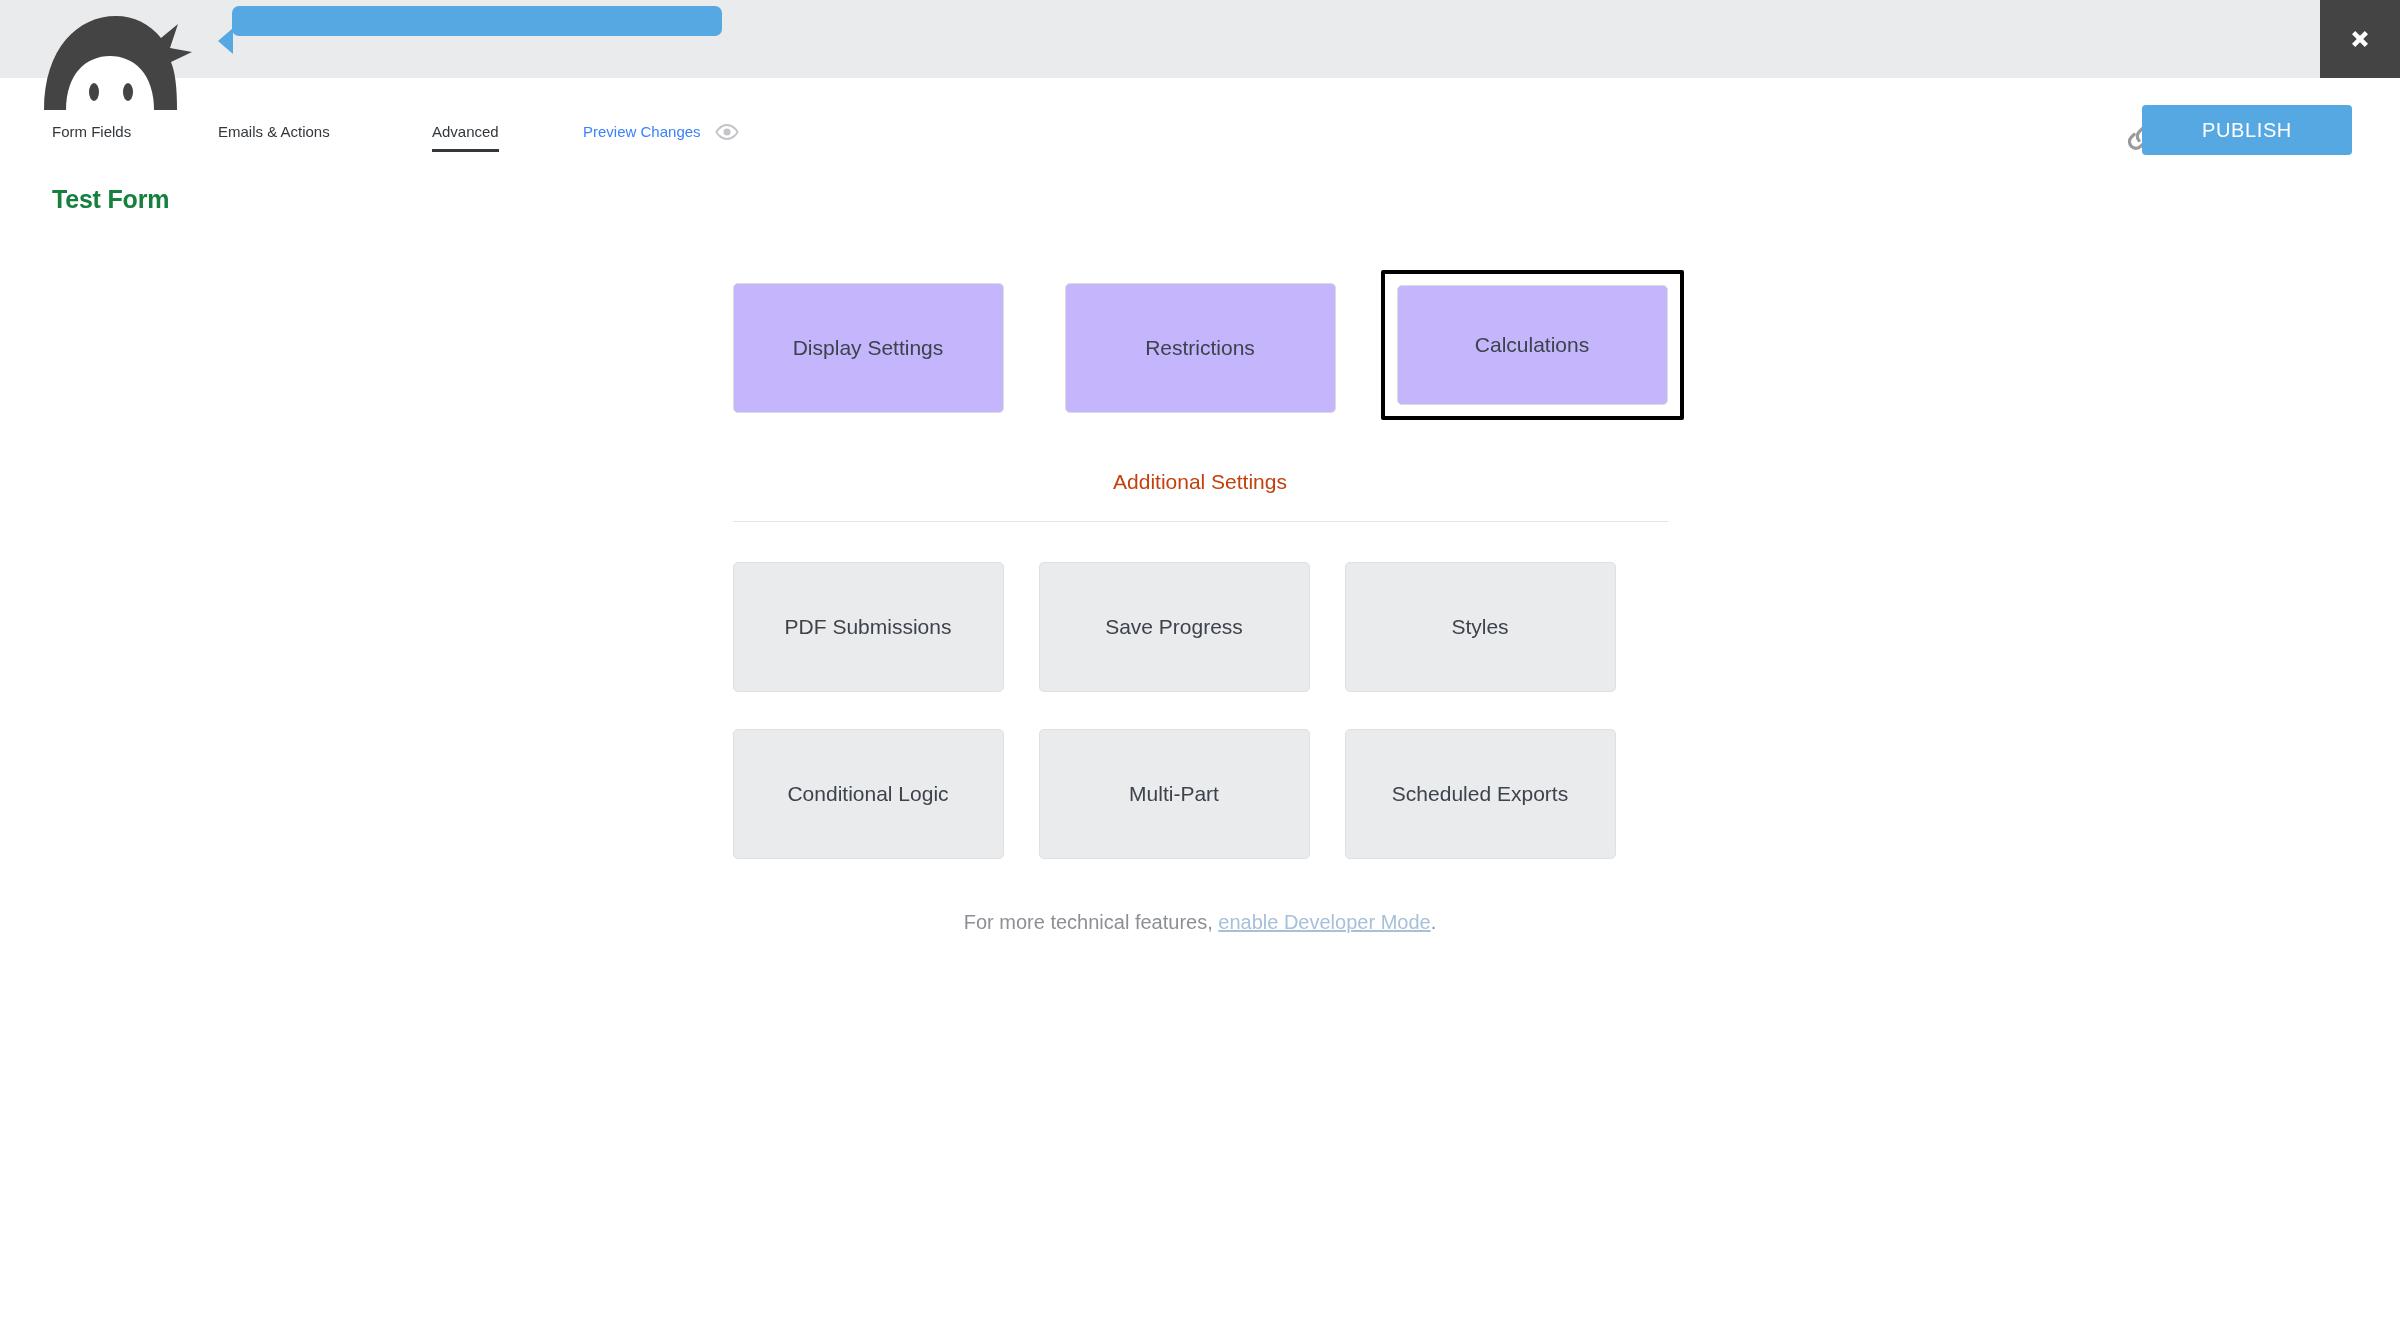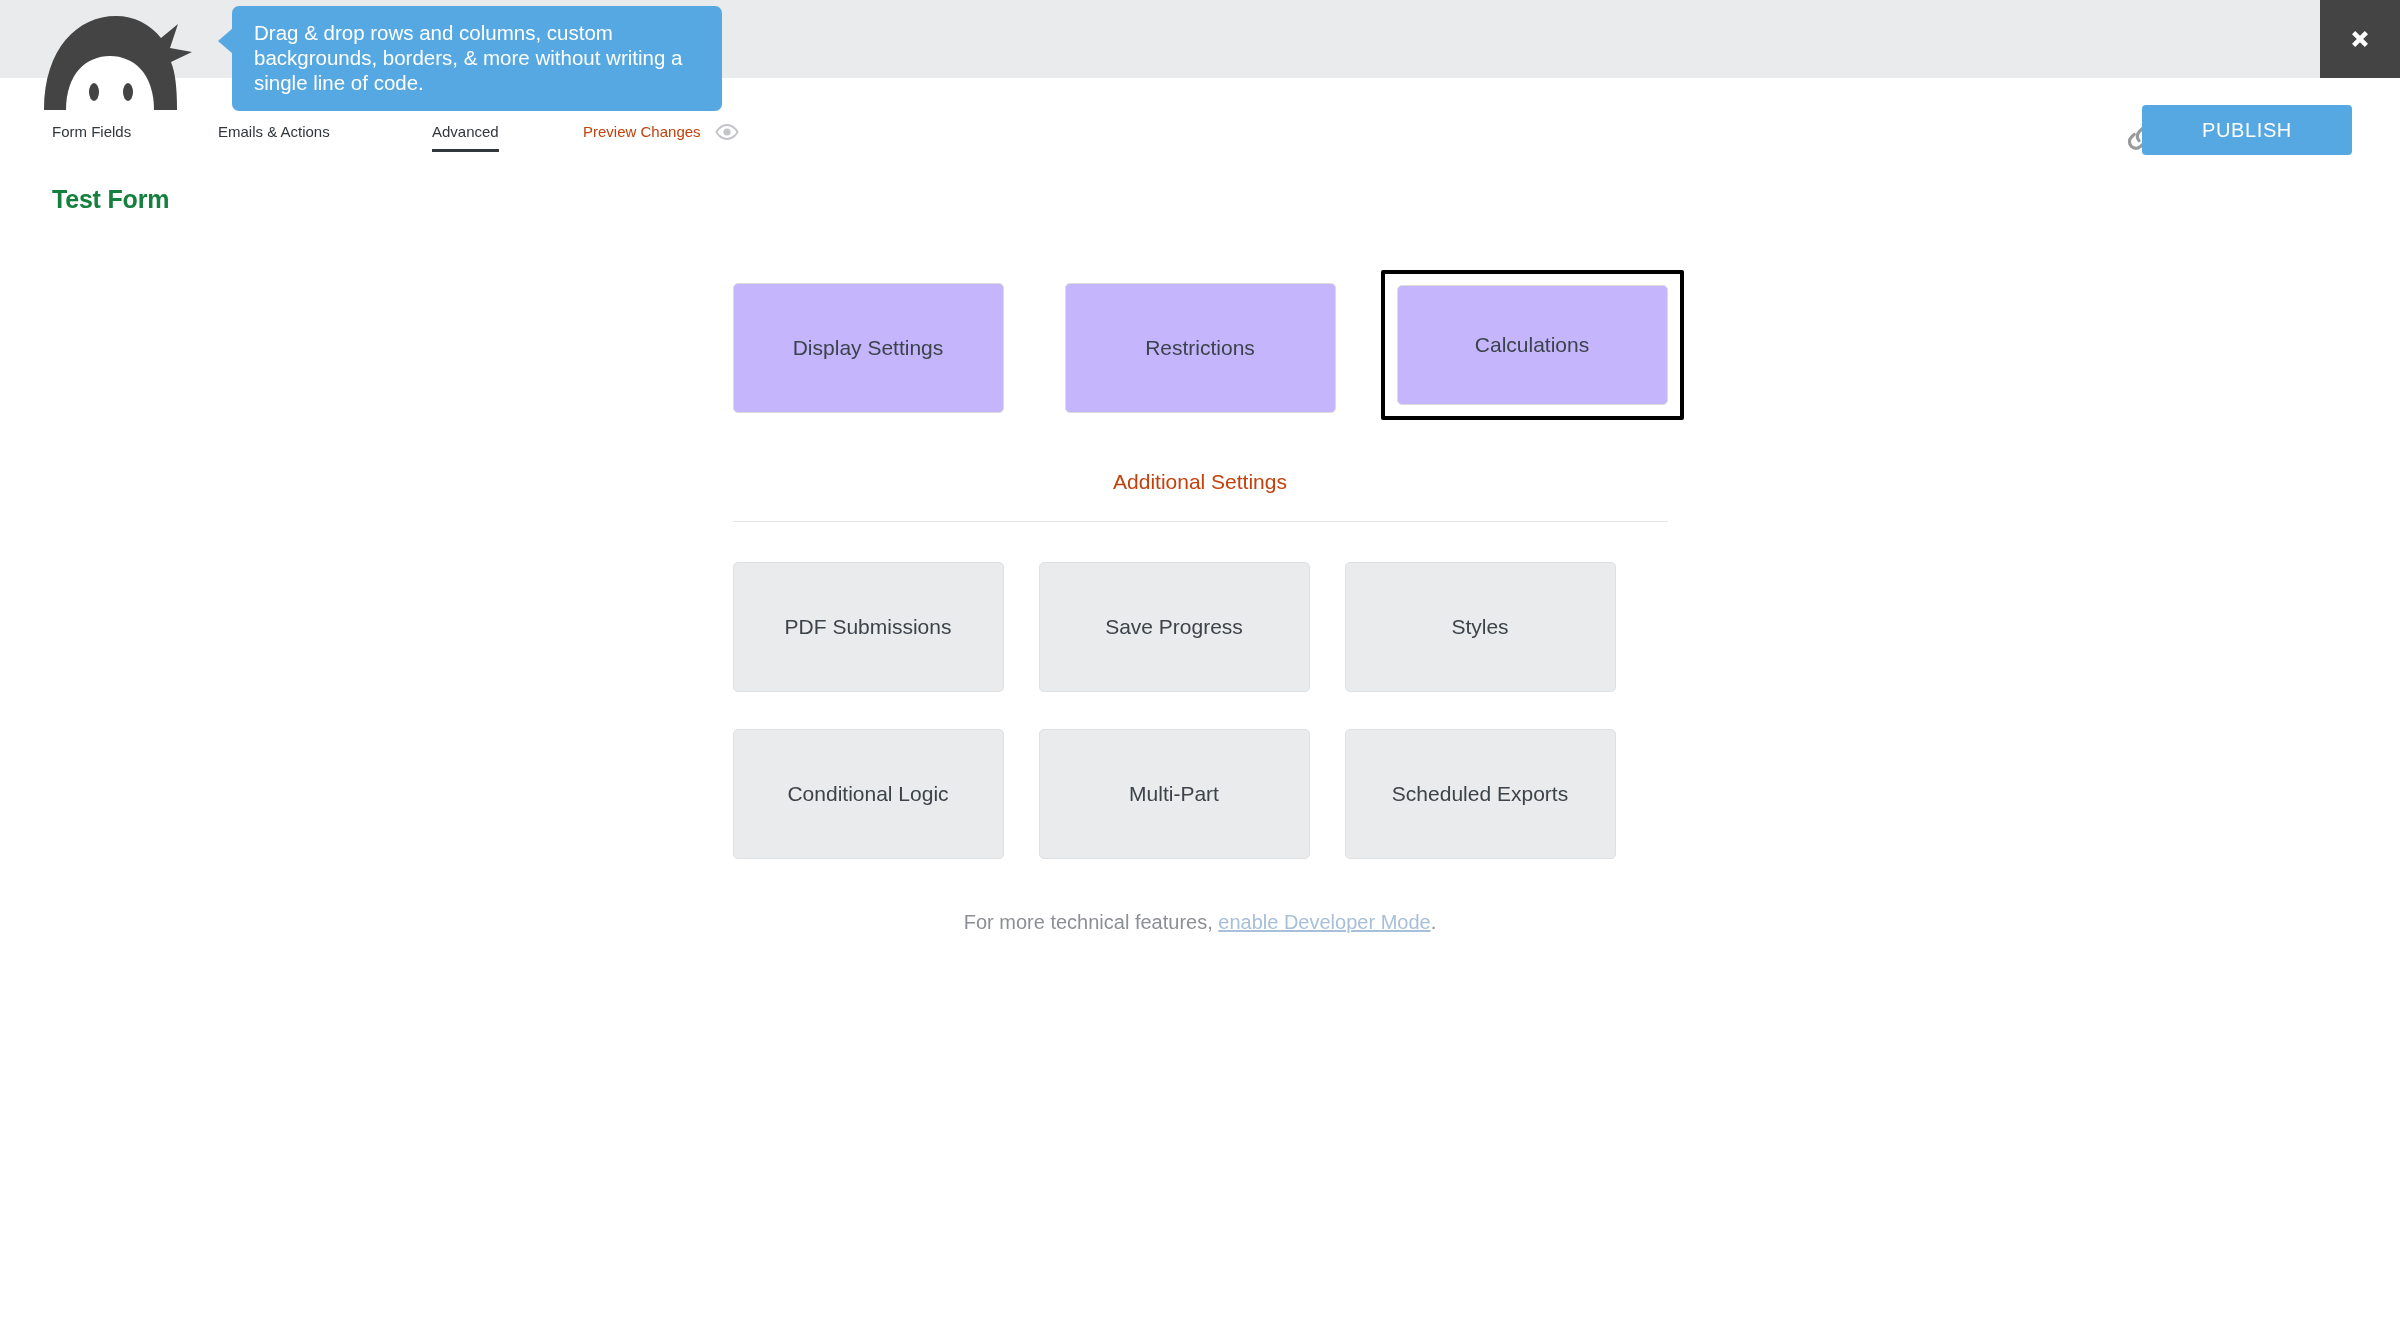"Drag & drop rows and" span { html: <span>Drag &amp; drop rows and columns, custom backgrounds, borders, &amp; more without writing a single line of code.</span> -> none }
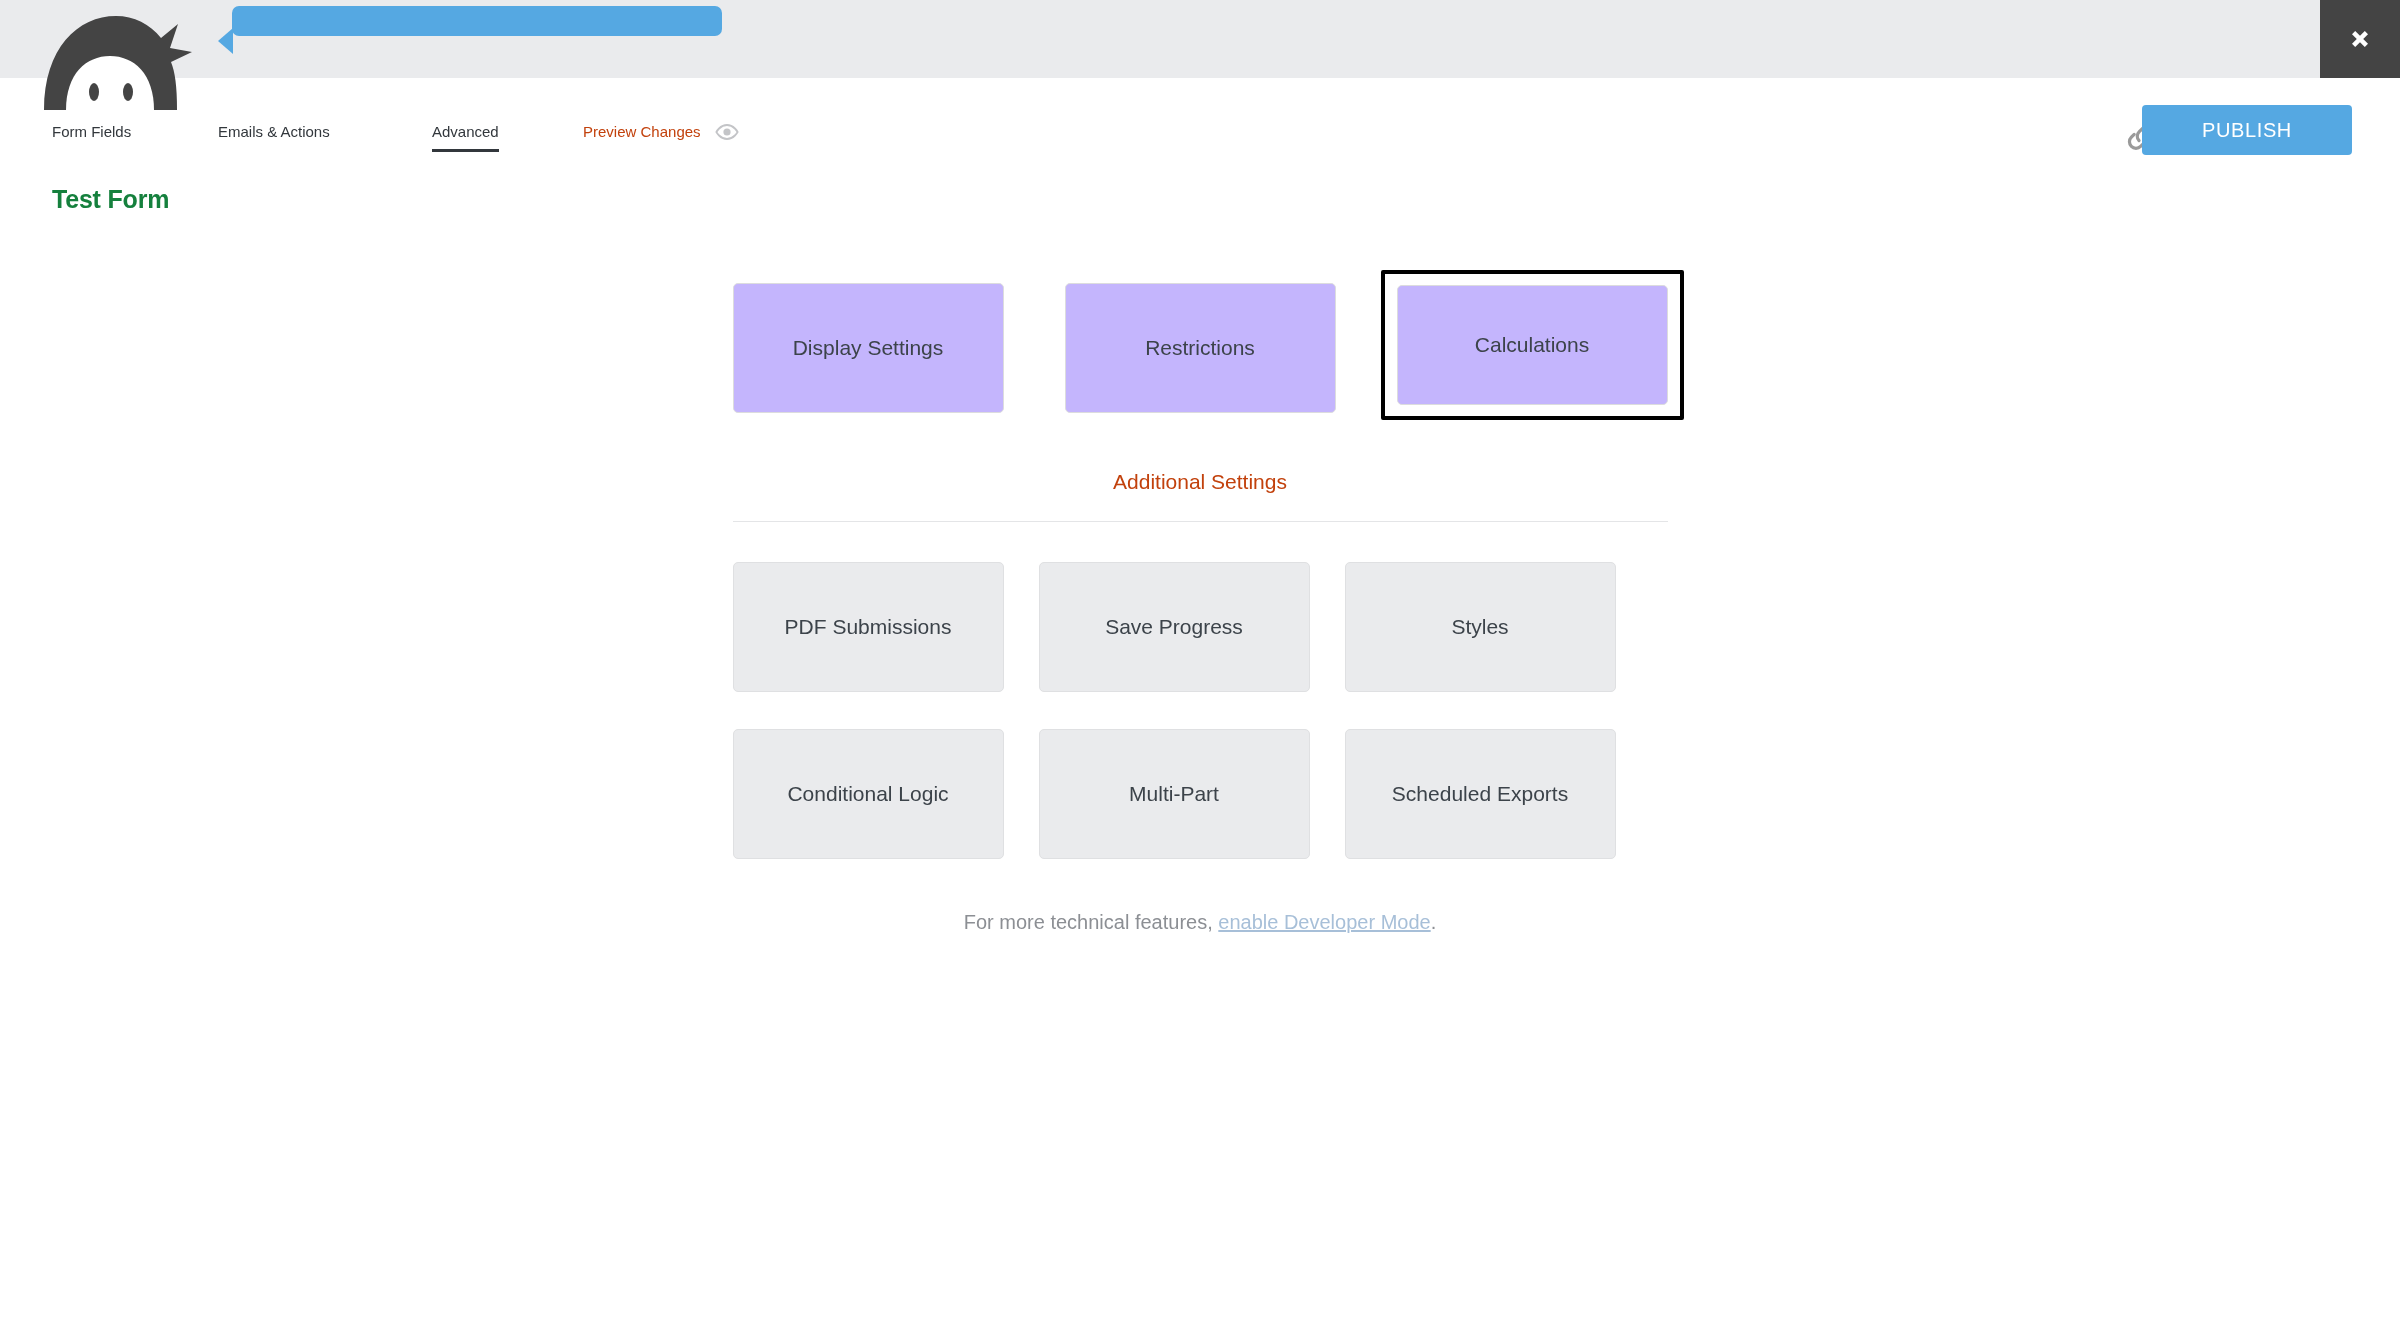"Preview Changes" .tab.tab-preview { color: #c2410c -> #3b82f6 }
